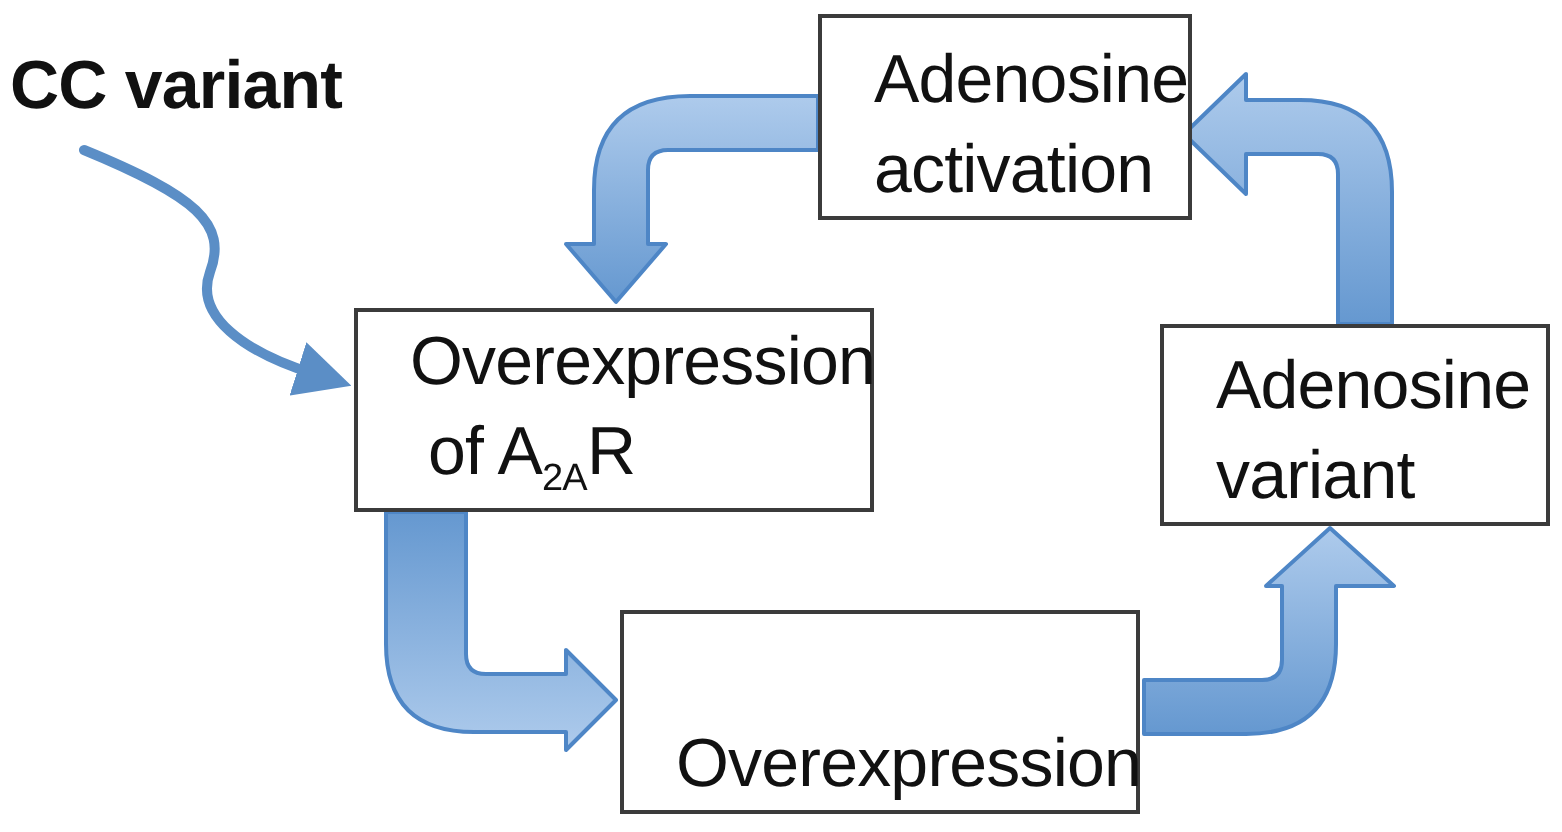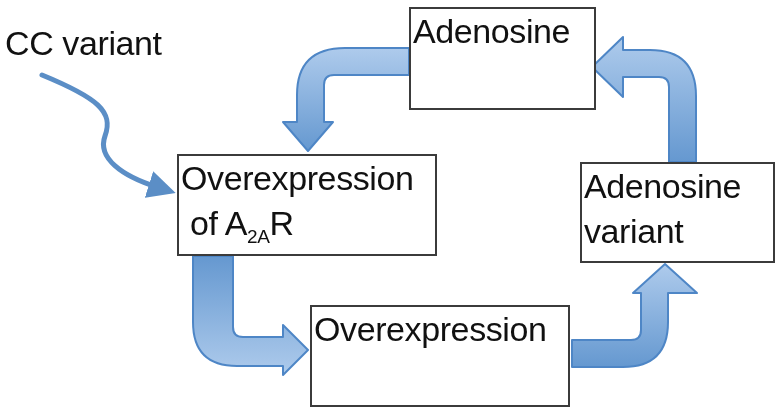"CC variant" .cc-label { font-weight: none -> bold }
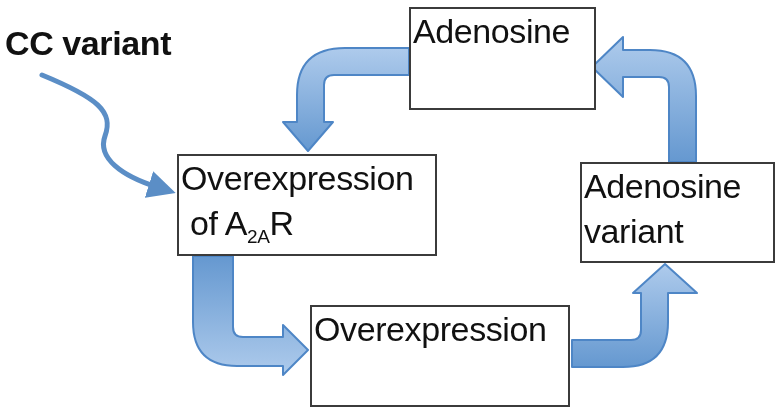"Adenosine" .node { justify-content: flex-start -> flex-end; padding-left: 2px -> 26px }
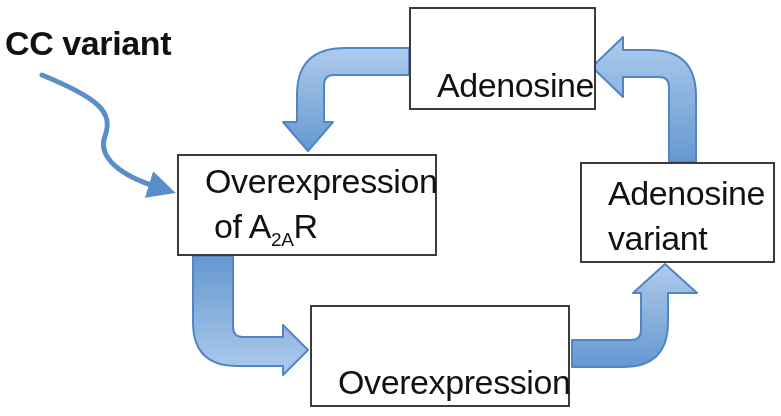"activation" div { html: none -> <div>activation</div> }
